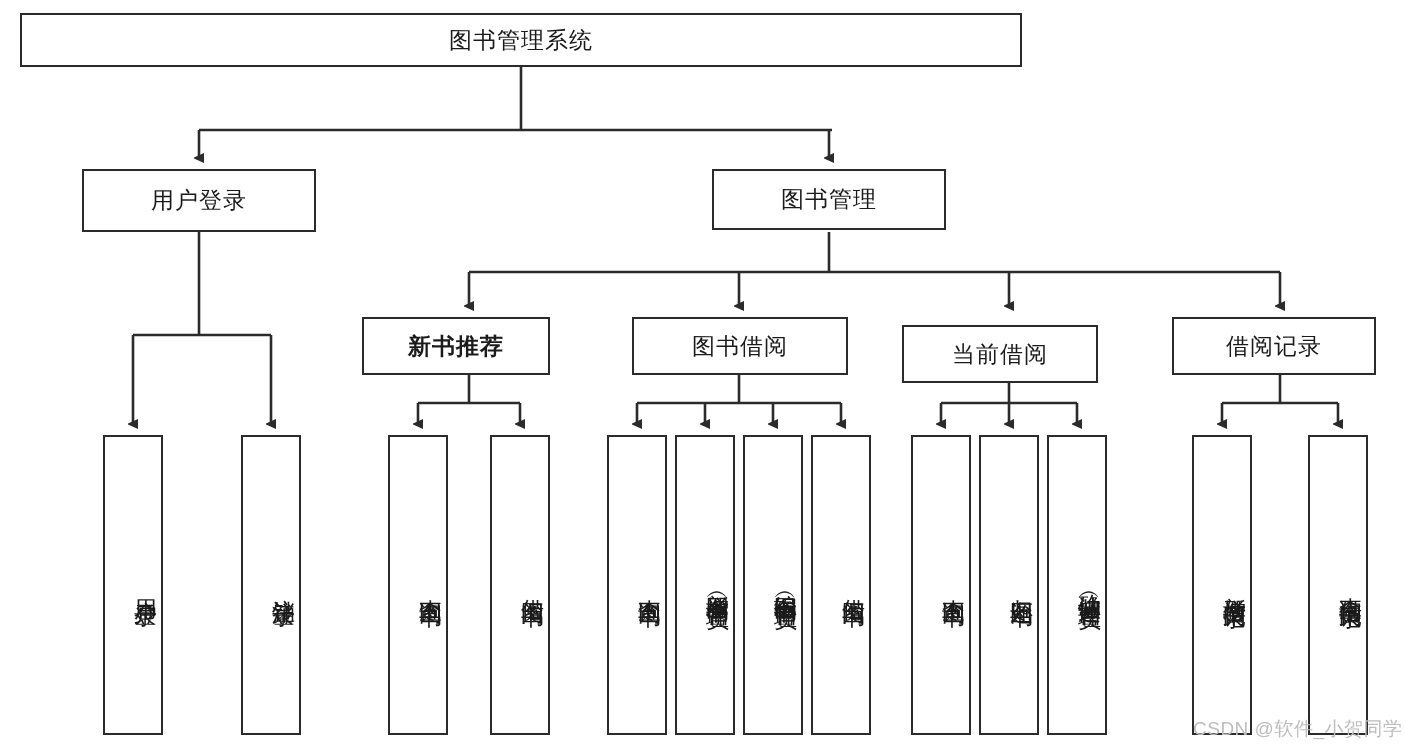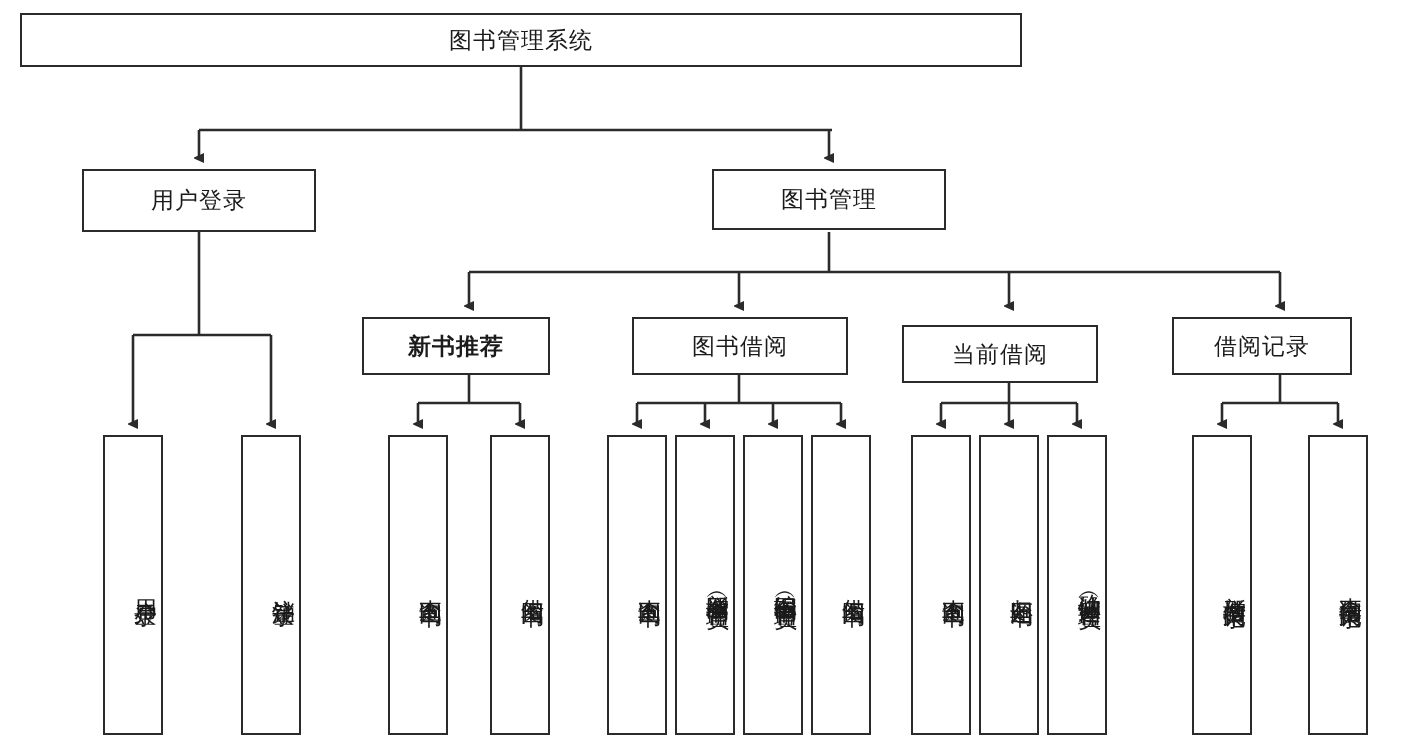"借阅记录" div.node { width: 180px -> 204px }
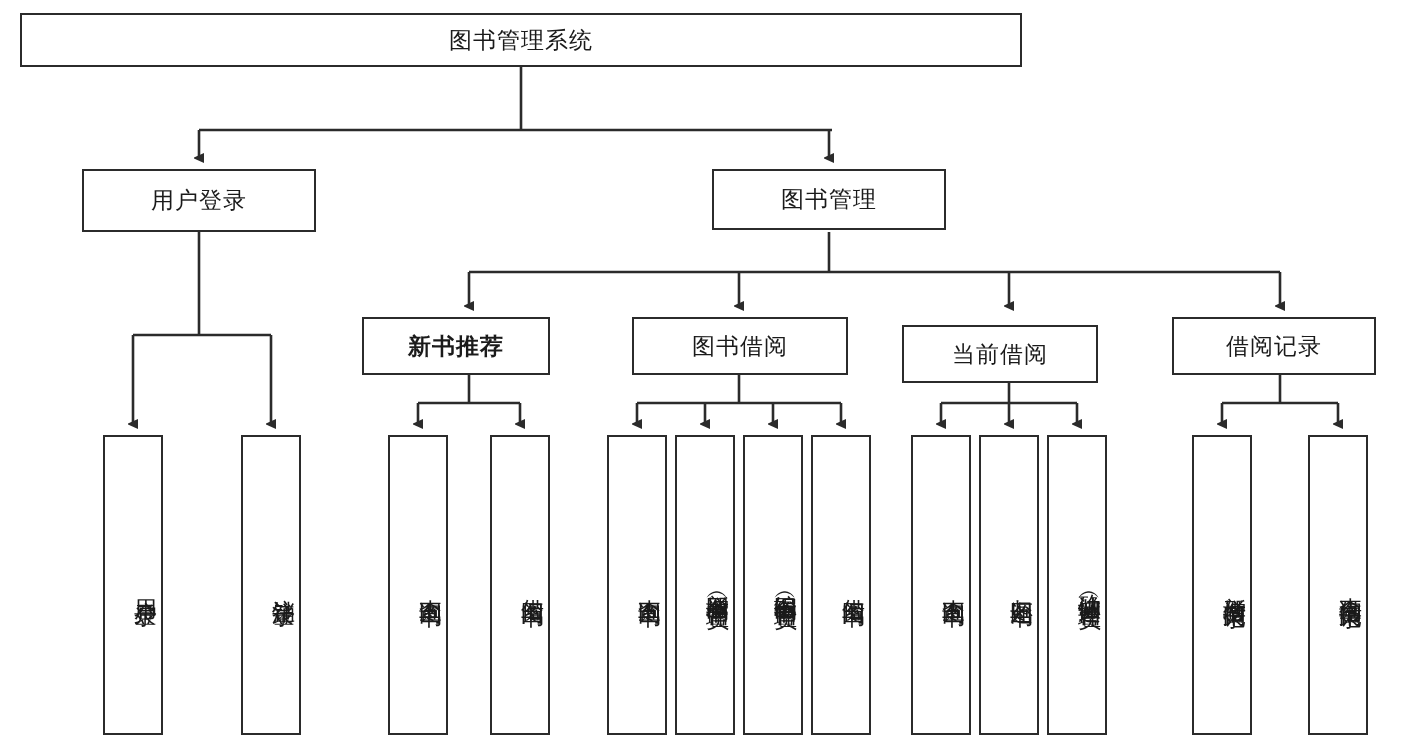"CSDN @软件_小贺同学" div { html: none -> <div>CSDN @软件_小贺同学</div> }
